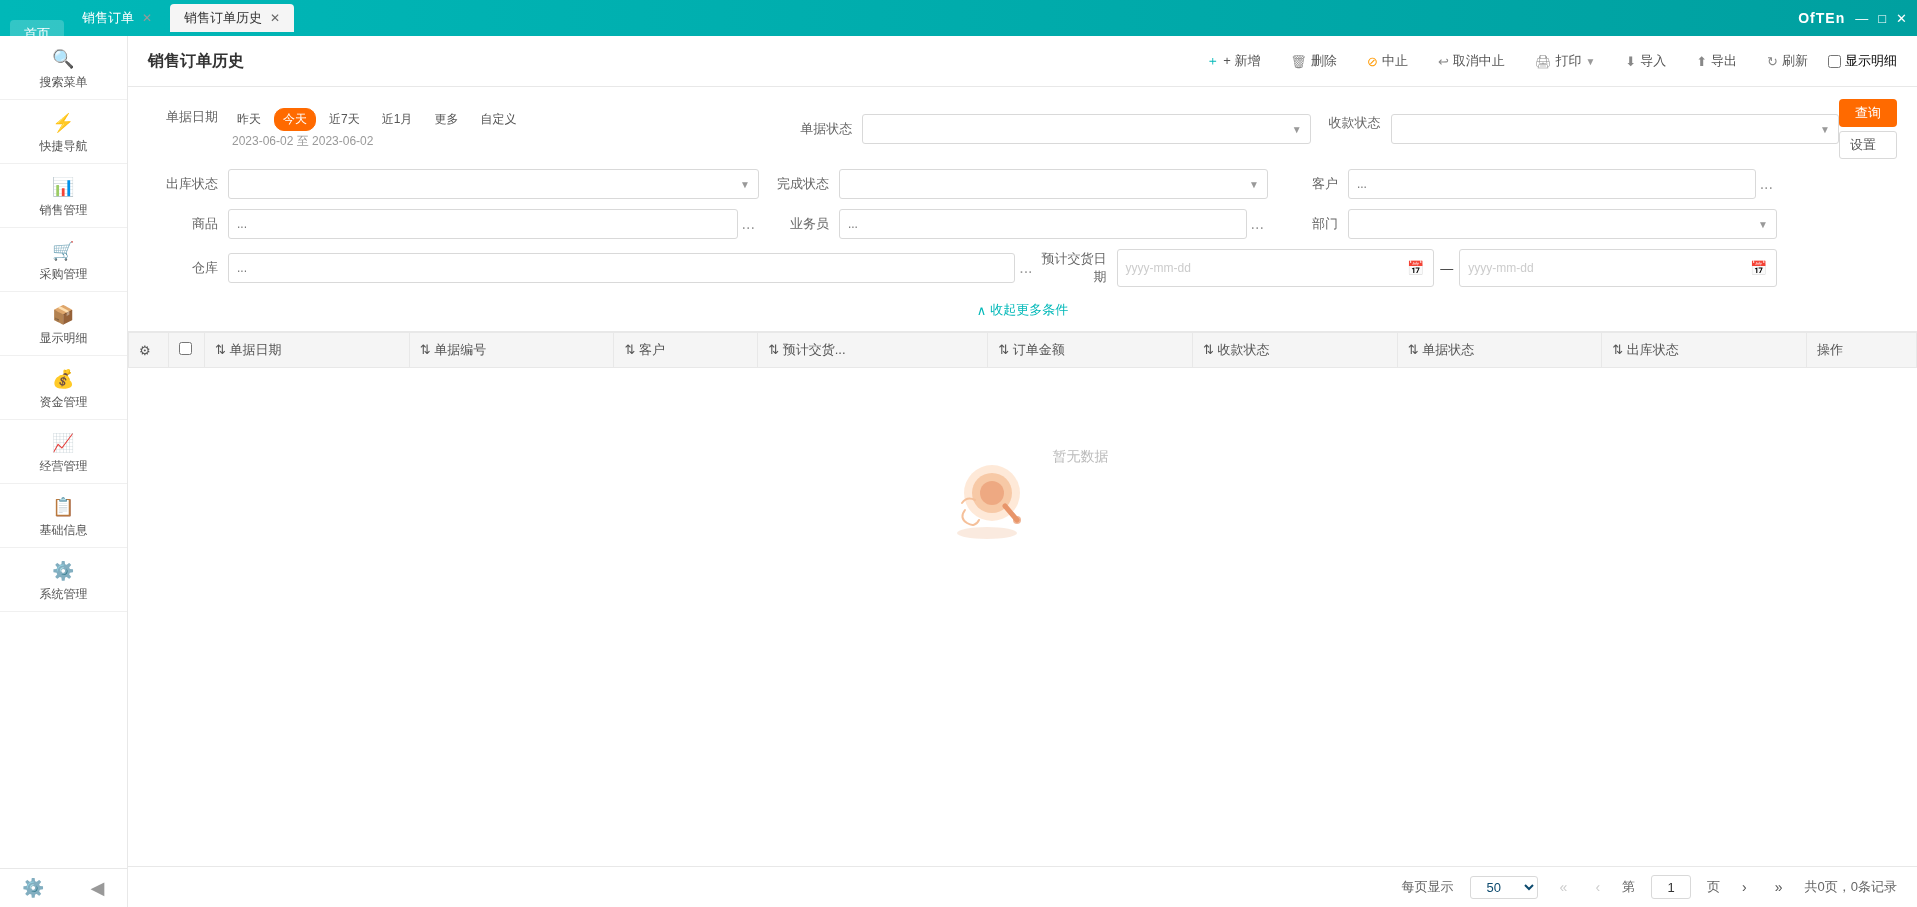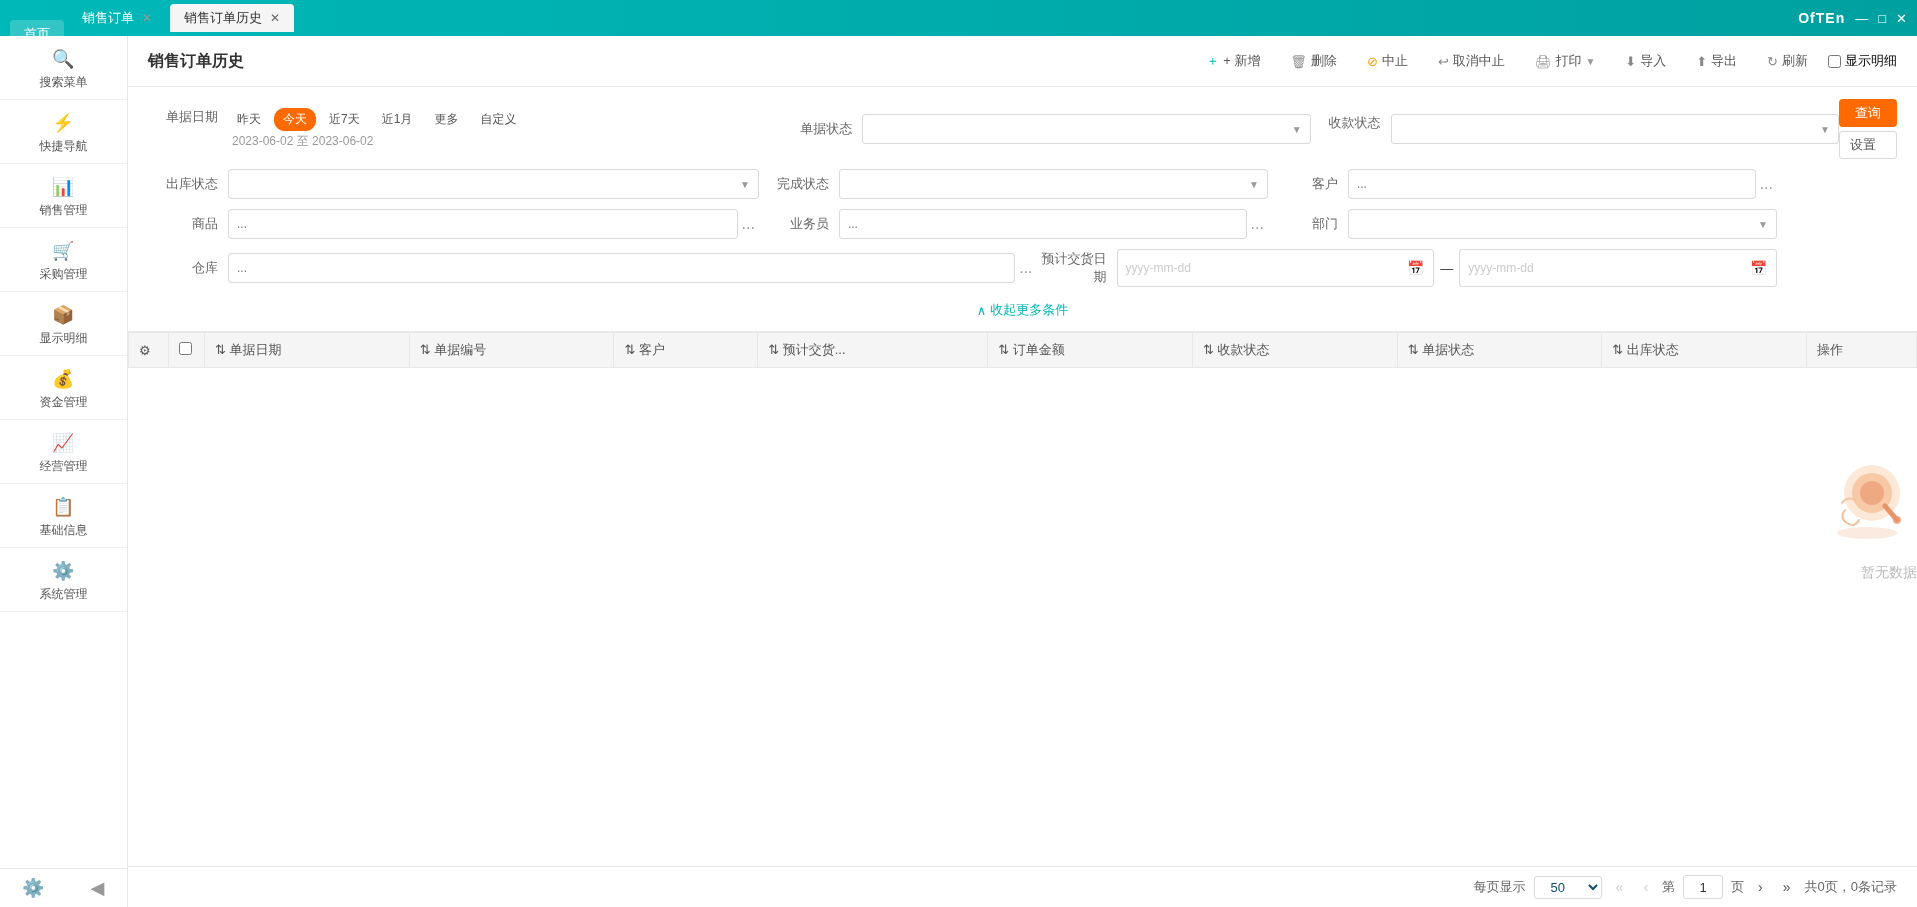"暂无数据" .empty-state { align-items: flex-end -> flex-start; flex-direction: column -> row }
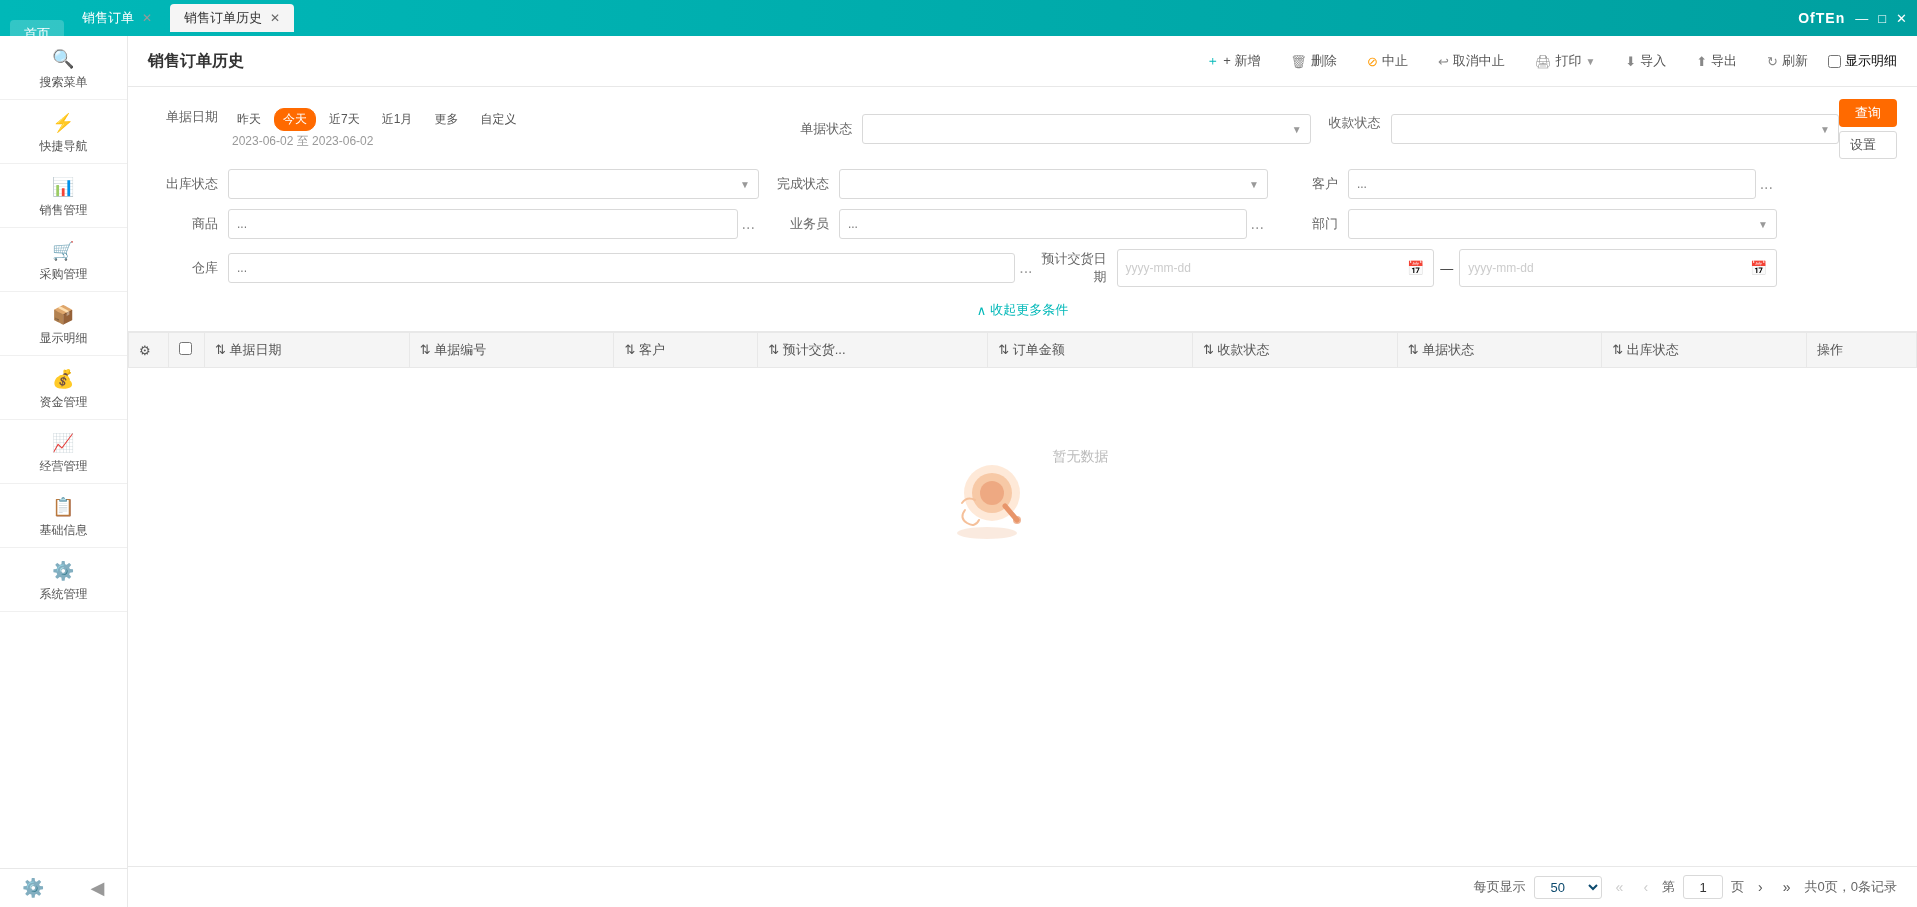"每页显示" .pagination { gap: 8px -> 16px }
